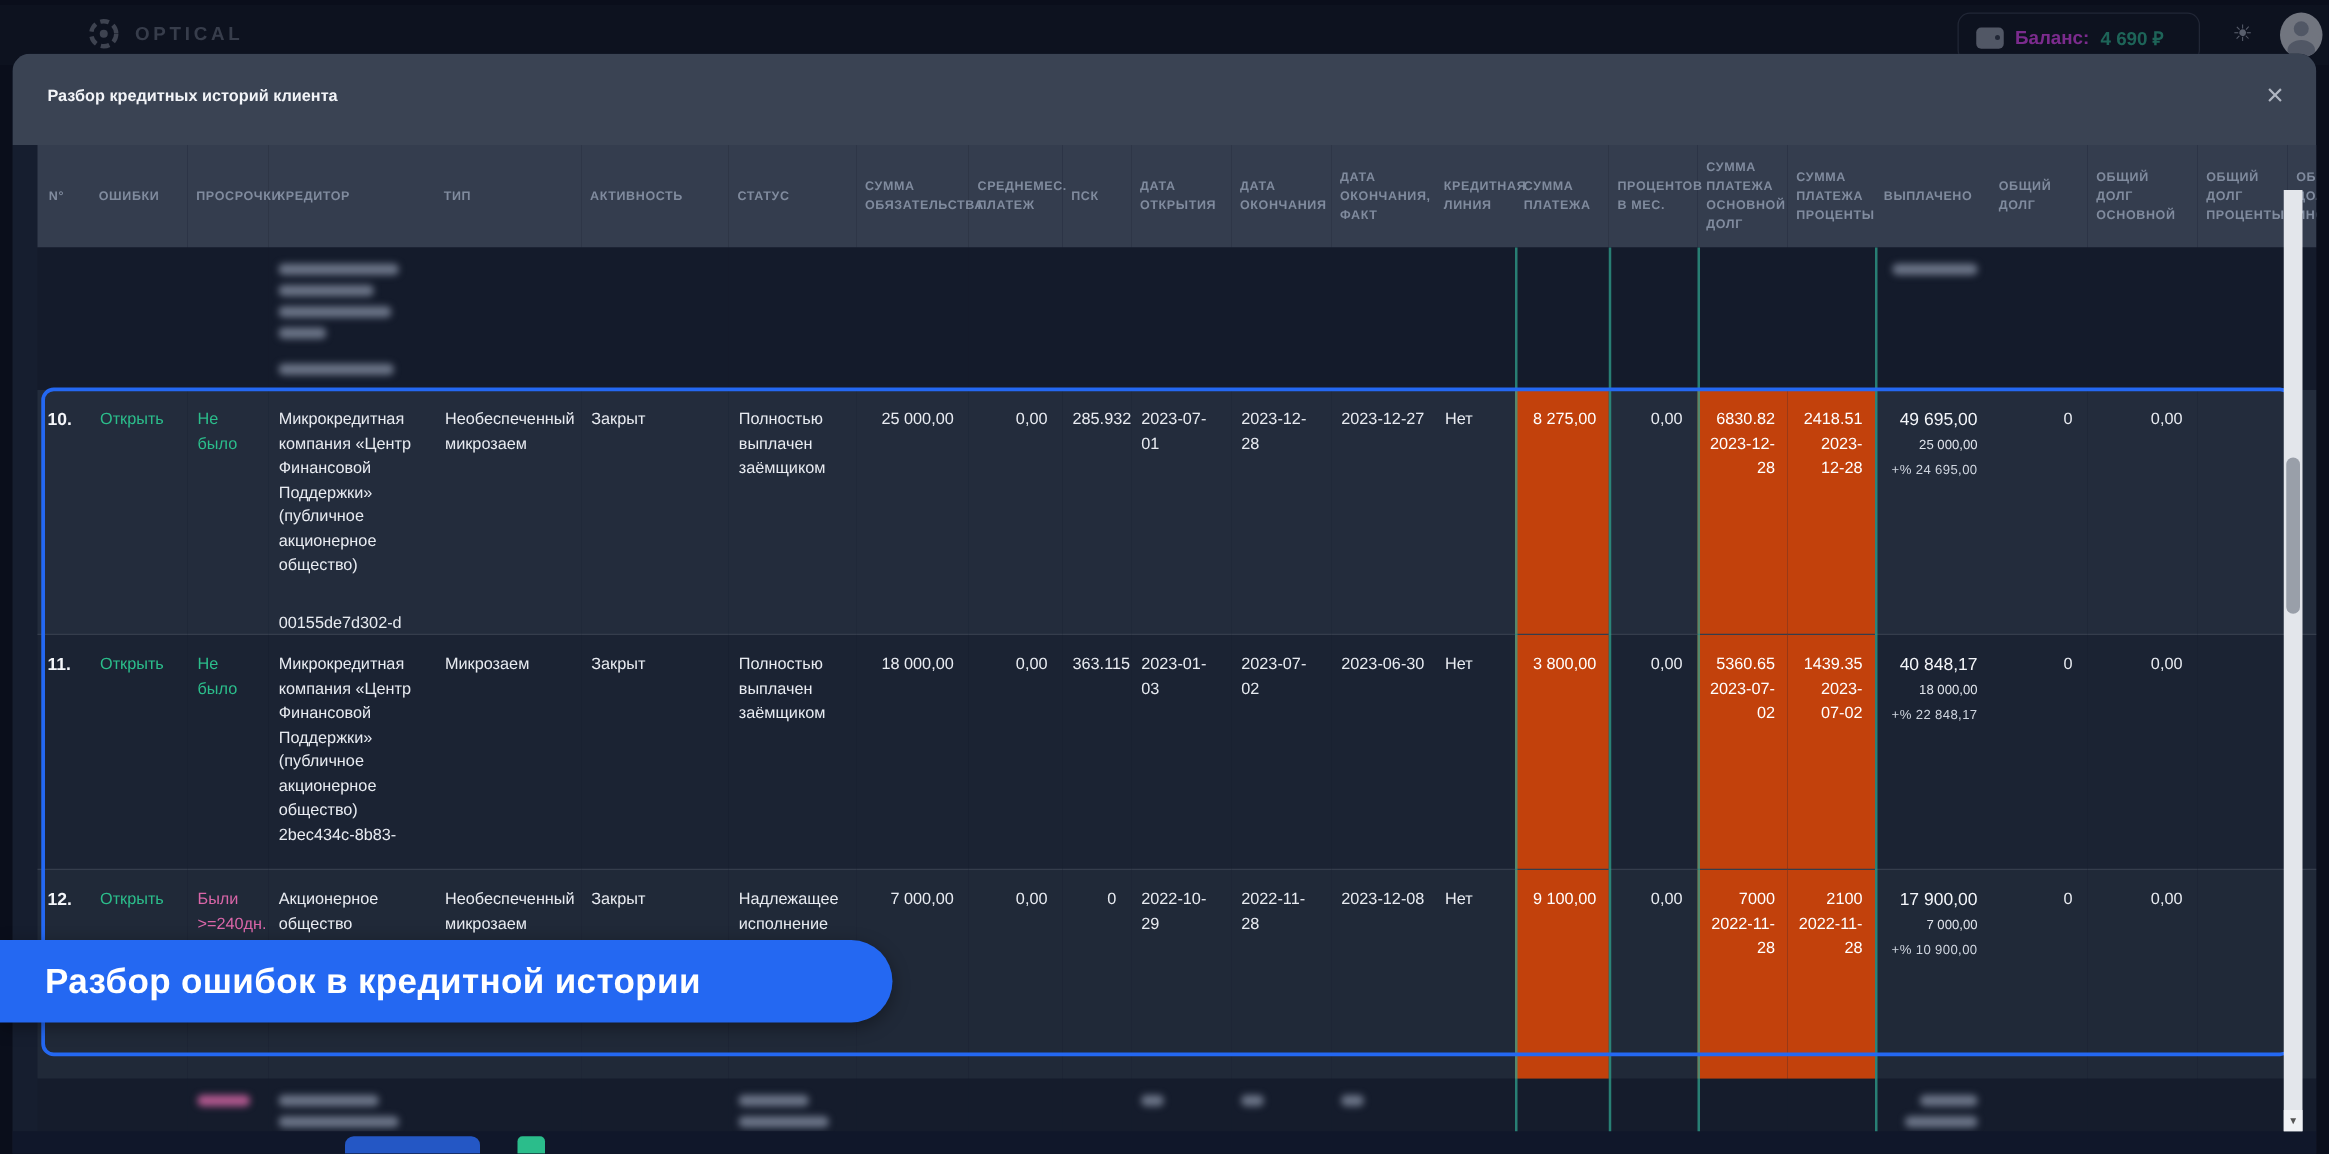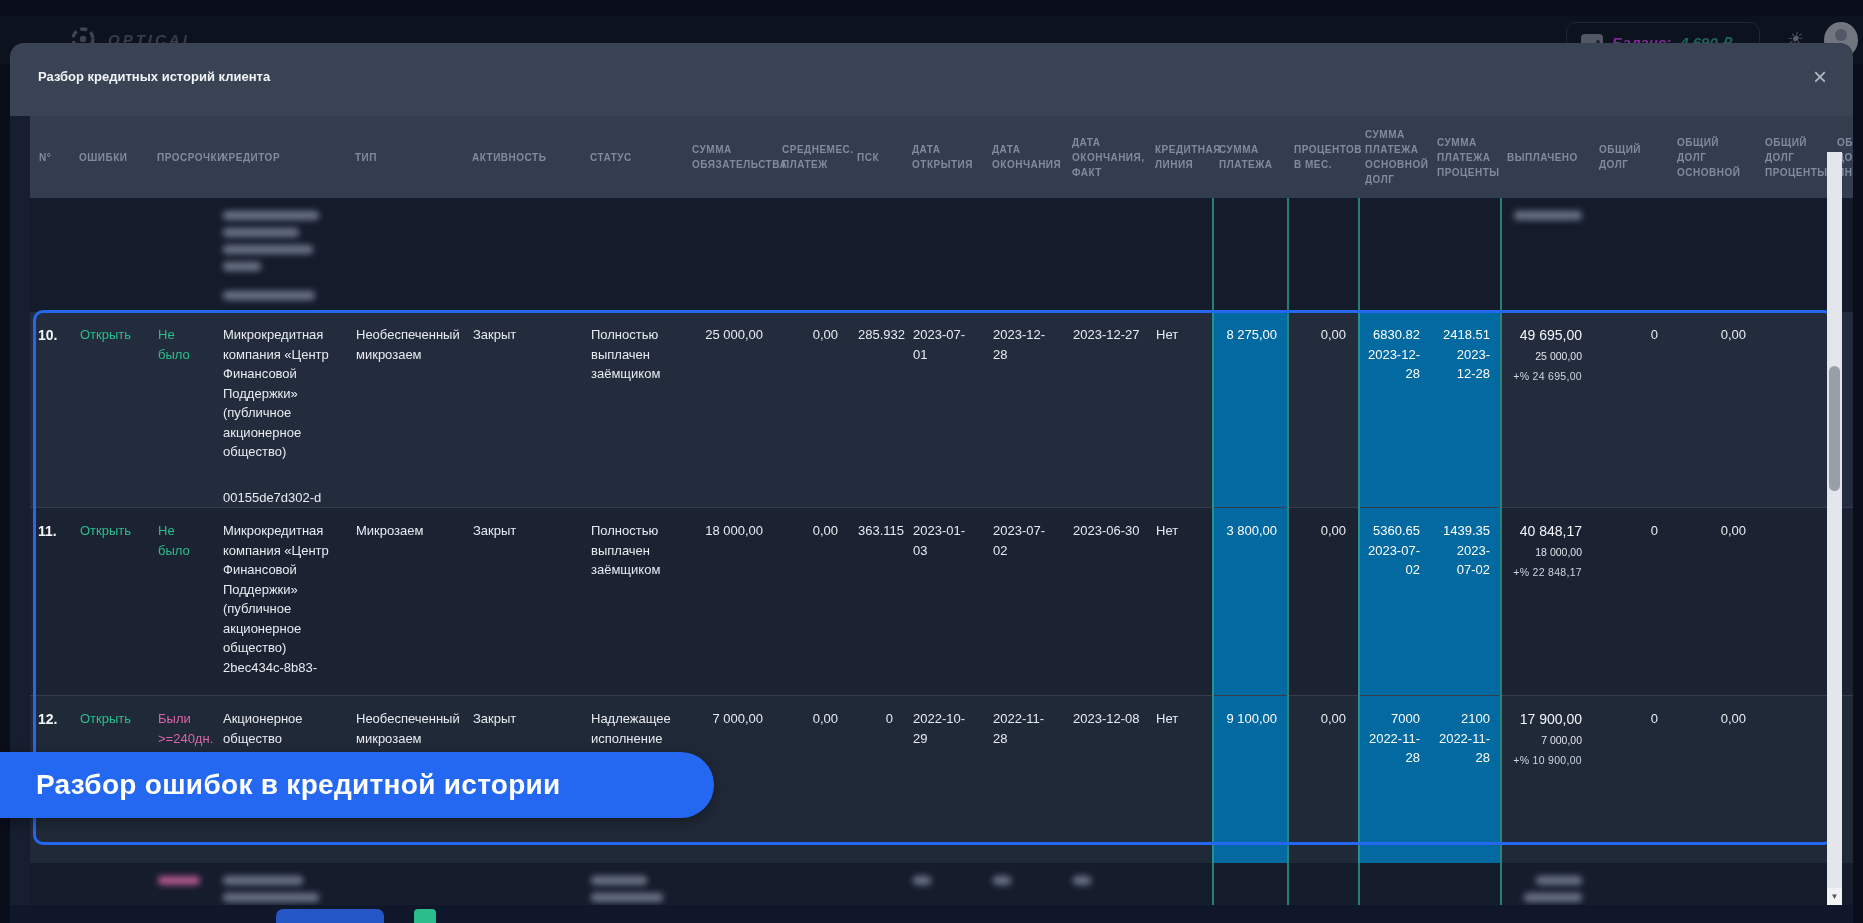"OPTICAL" .topbar { font-style: italic -> none; top: 16px -> 4px }
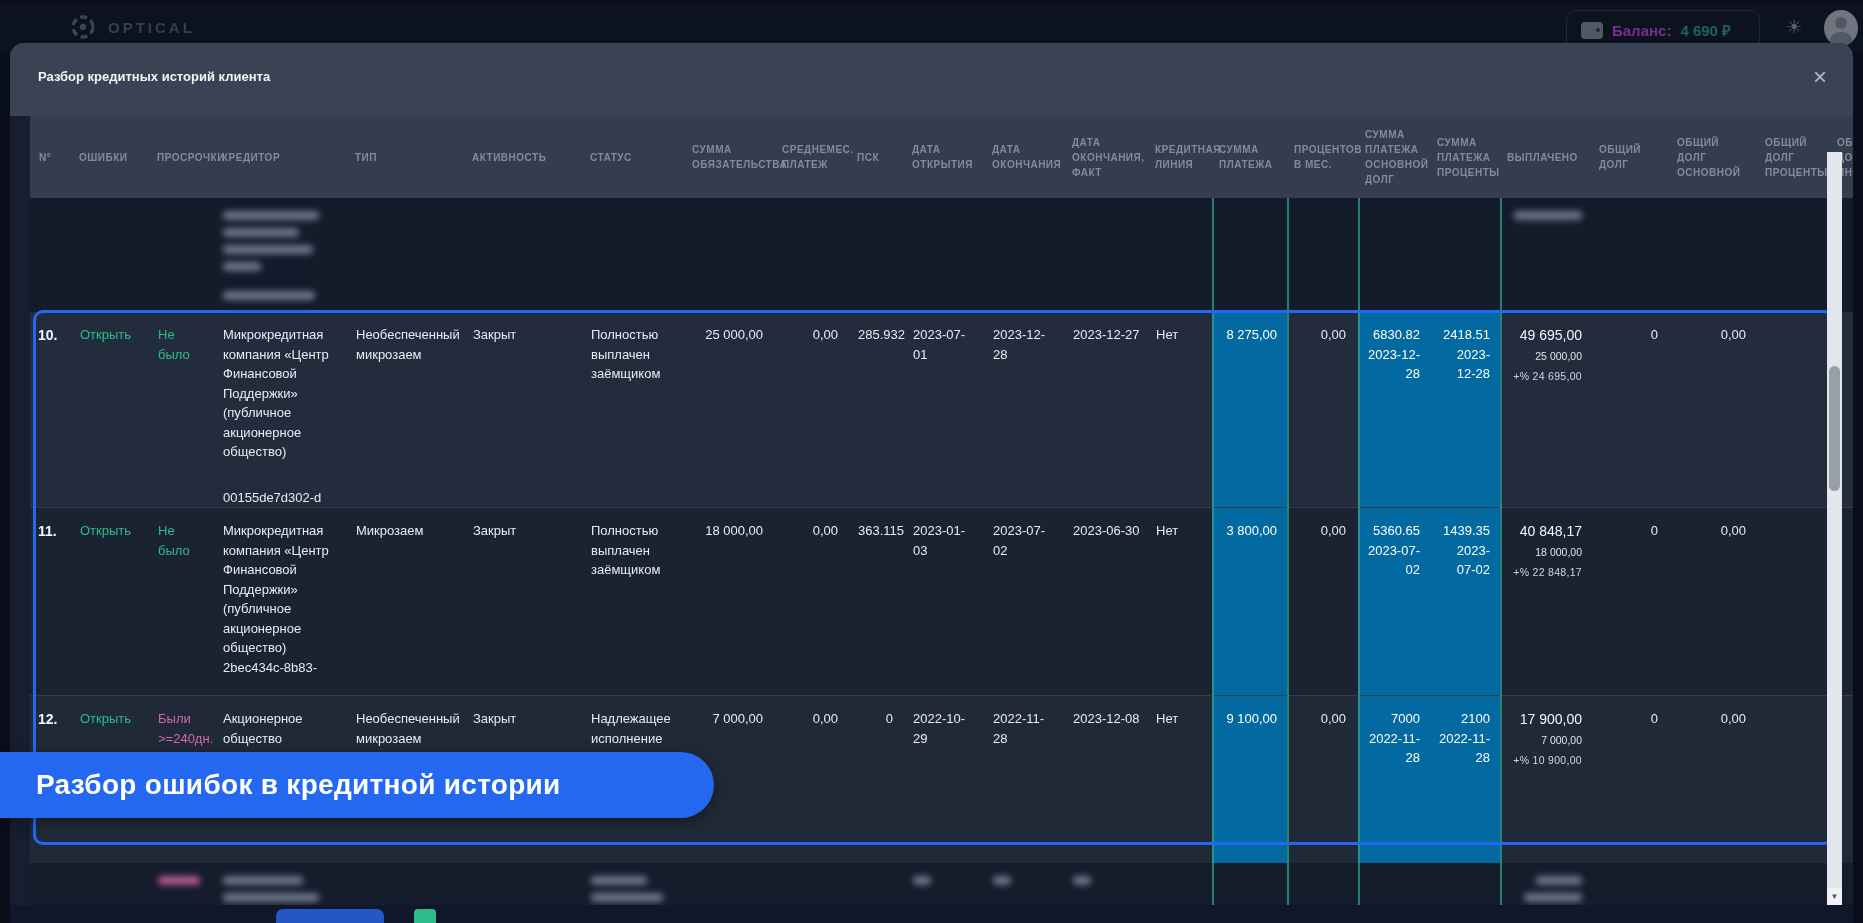"8 275,00" td.orange { background: #0369a1 -> #c2410c }
